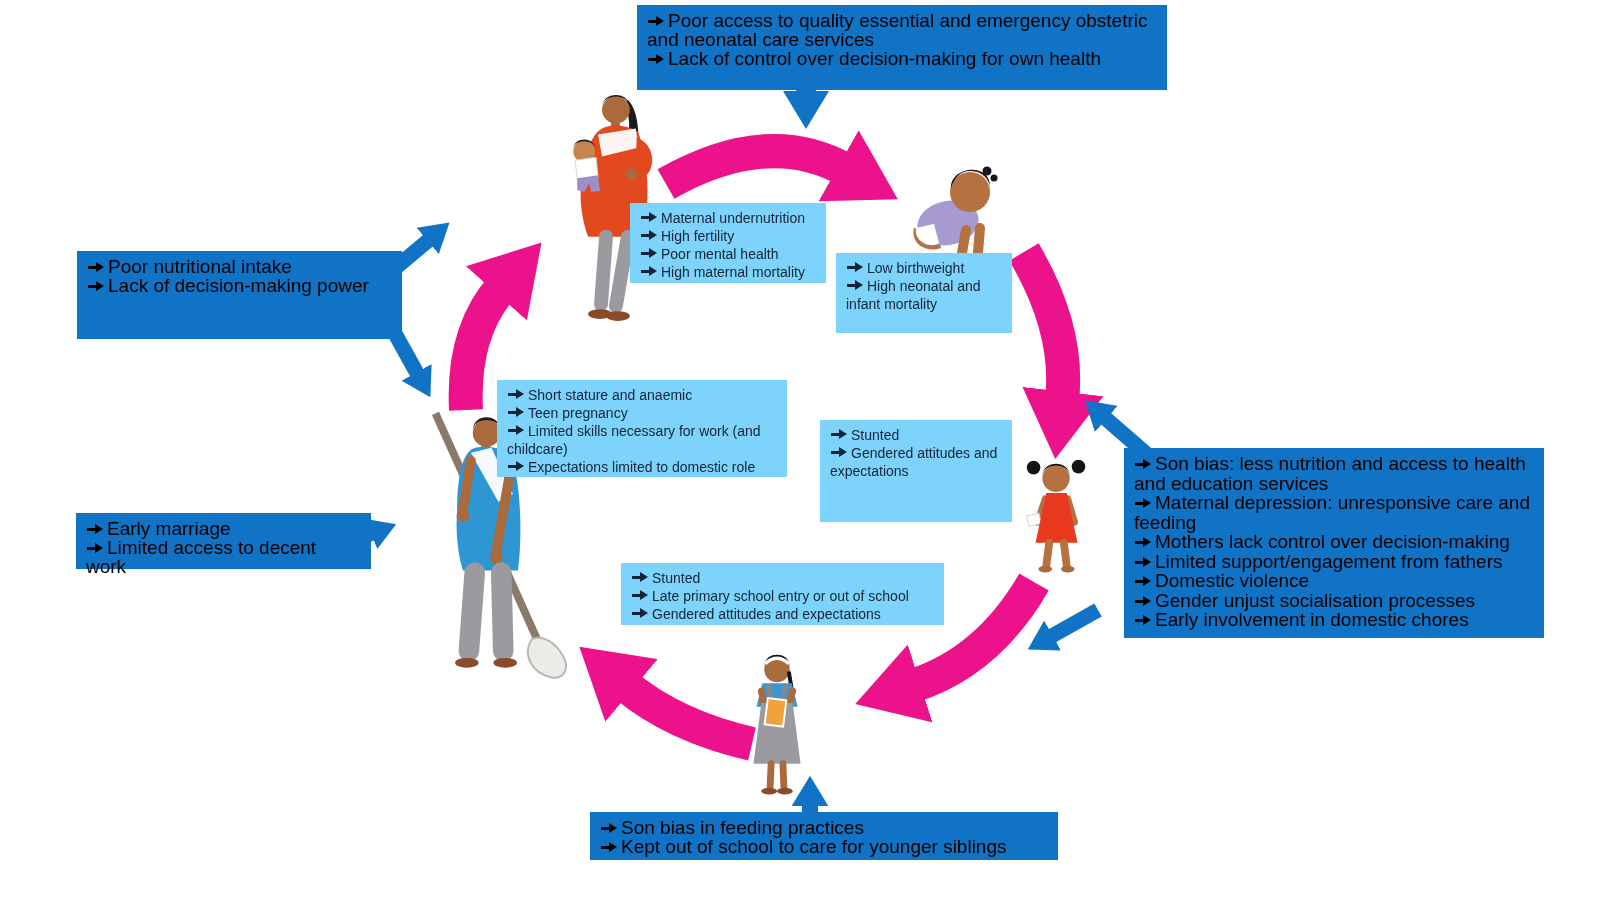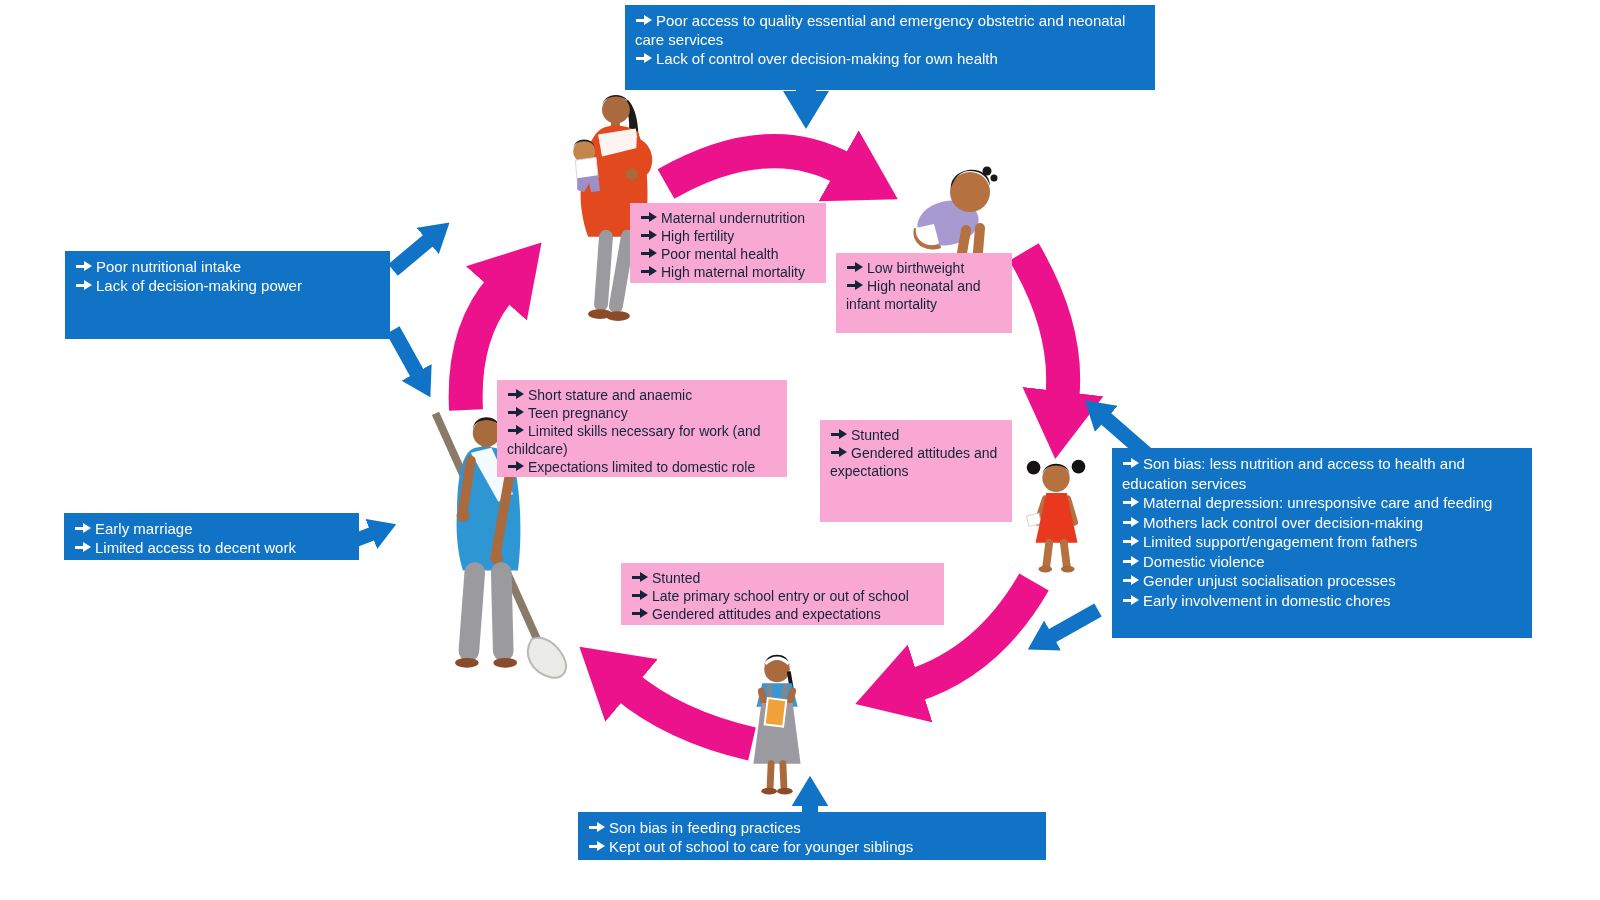"Poor access to quality essential" .dark { color: #ffffff -> #000000; font-size: 15px -> 19px; margin-left: none -> 12px }
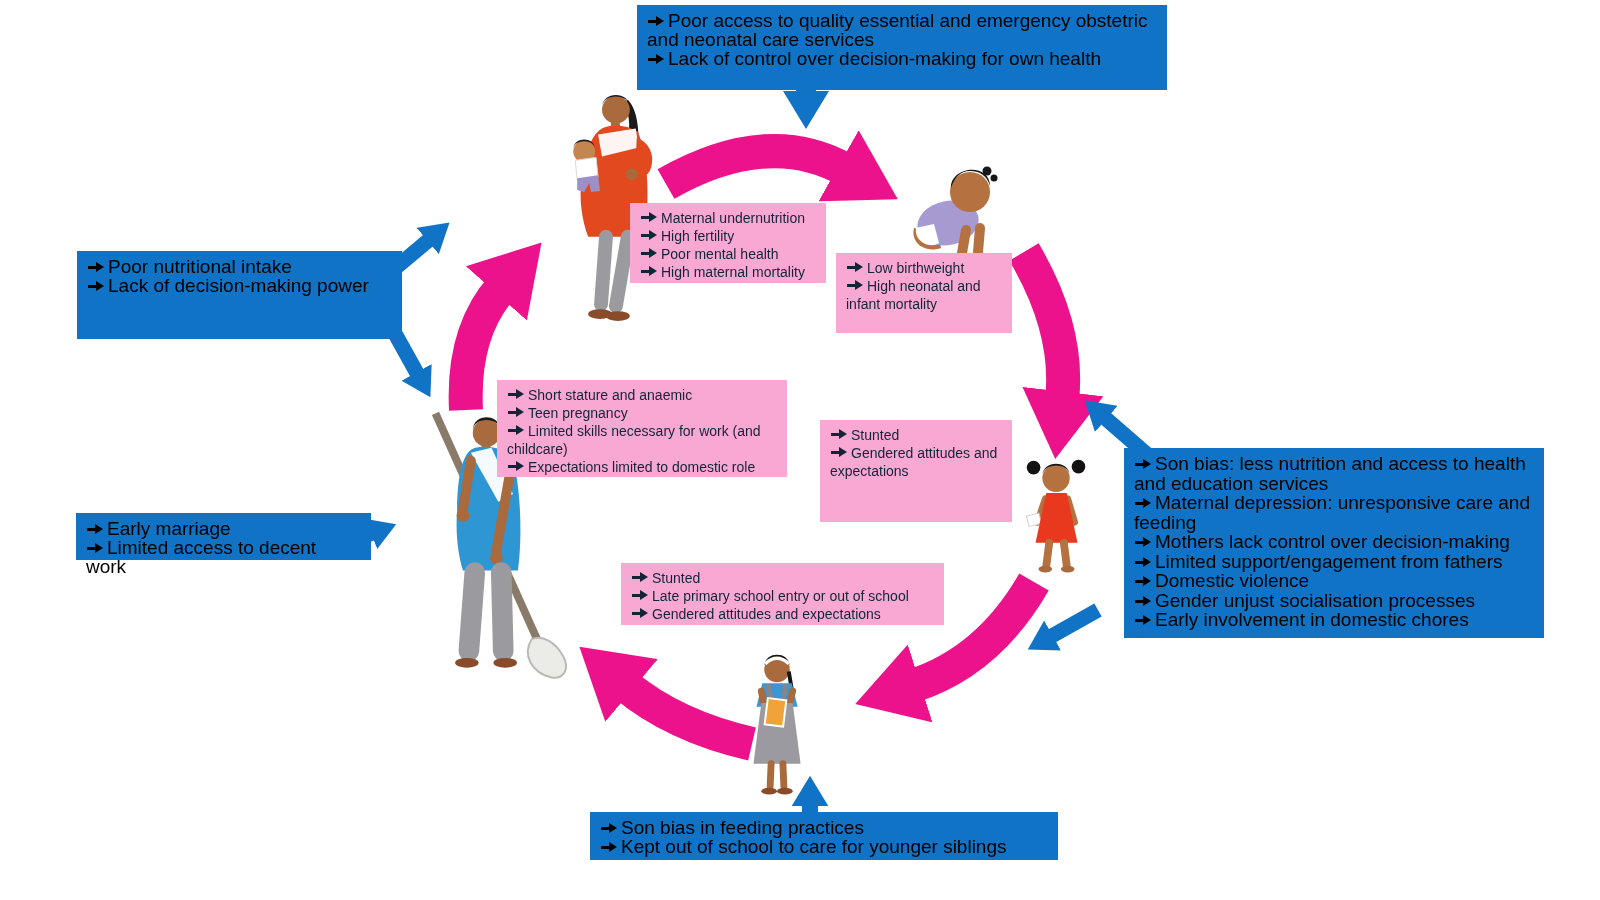"Maternal undernutrition" .cyan { background: #f9a8d4 -> #7dd3fc }
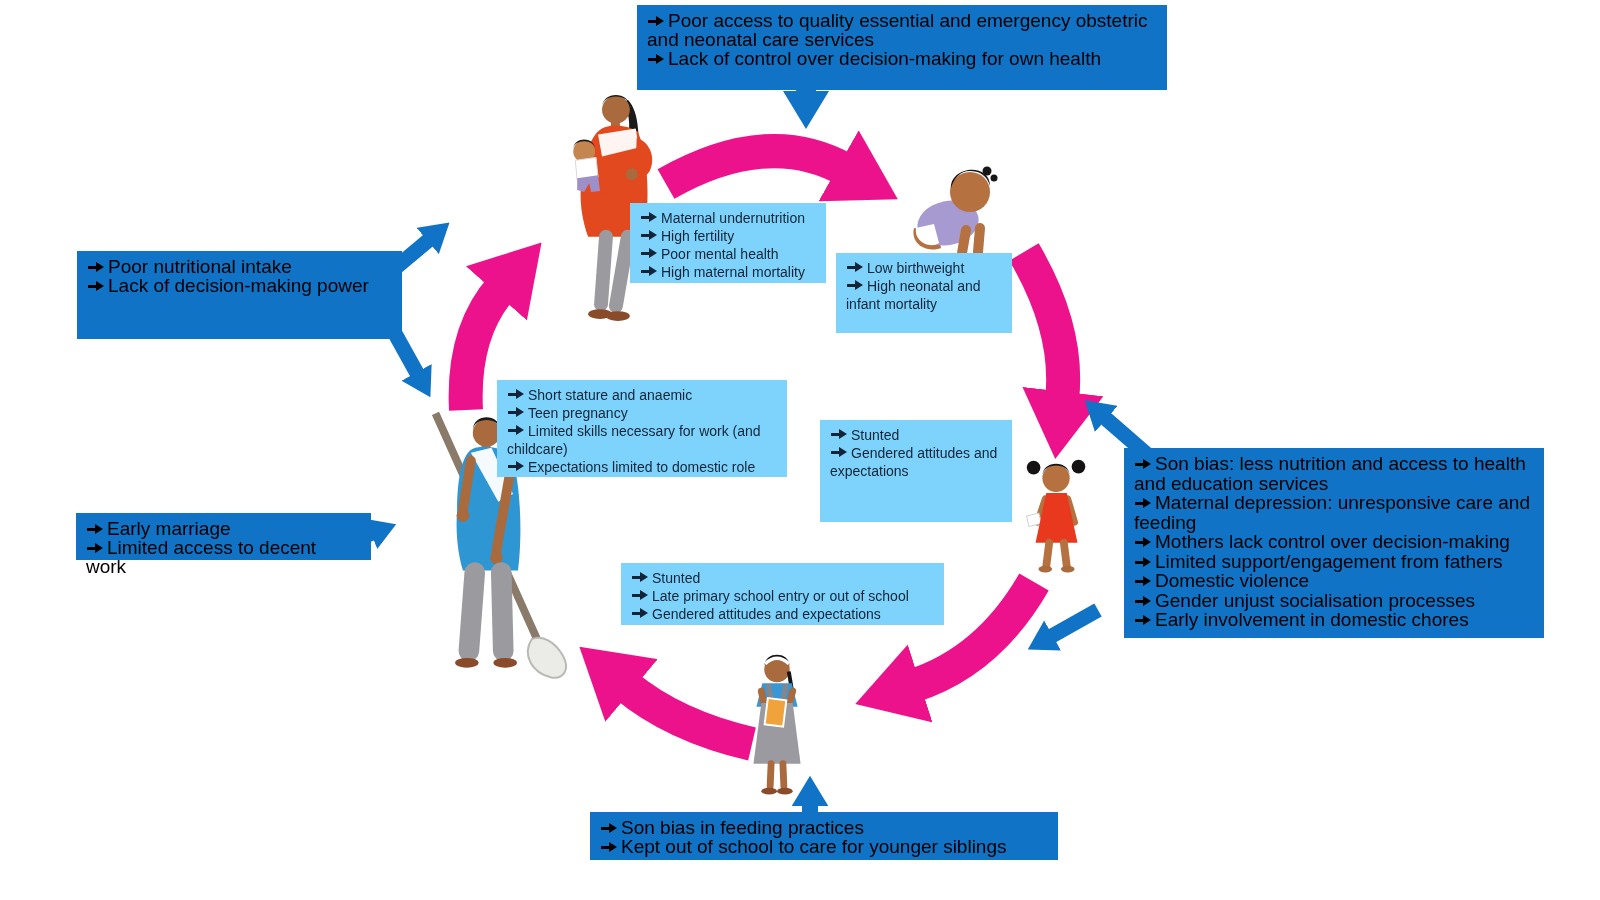"Early marriage" div.box { height: 47px -> 56px }
